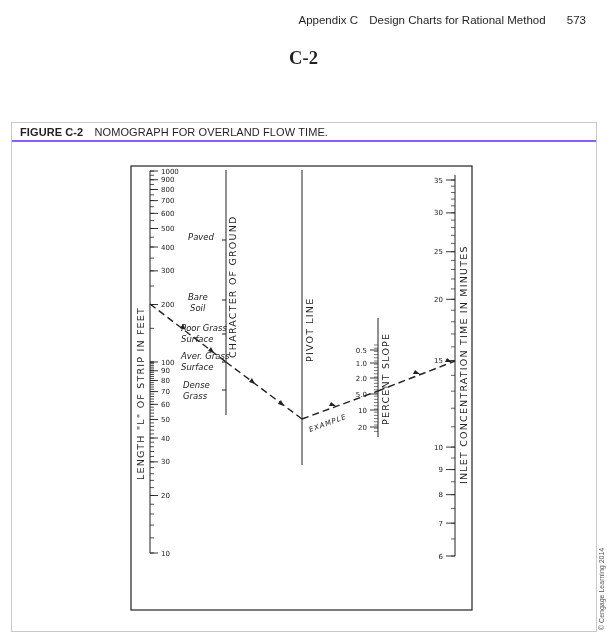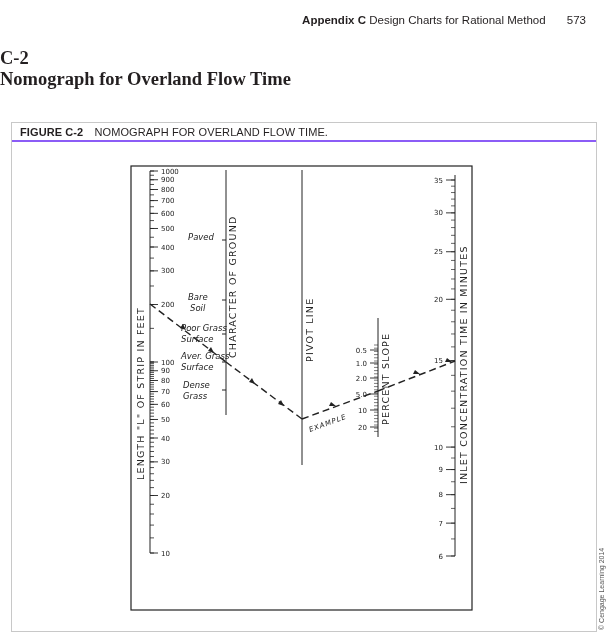"Appendix C" .running-head .app { font-weight: bold -> normal; margin-right: none -> 8px }
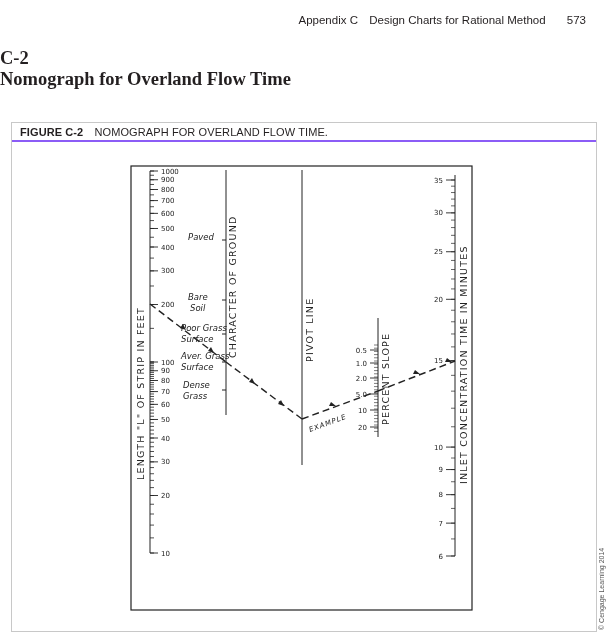"C-2" .page-title { text-align: left -> center }
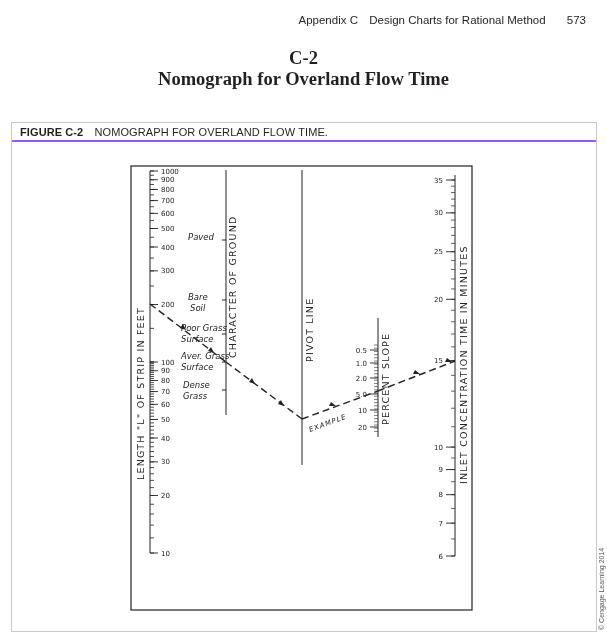"Nomograph for Overland Flow Time" div { html: <div>Nomograph for Overland Flow Time</div> -> none }
